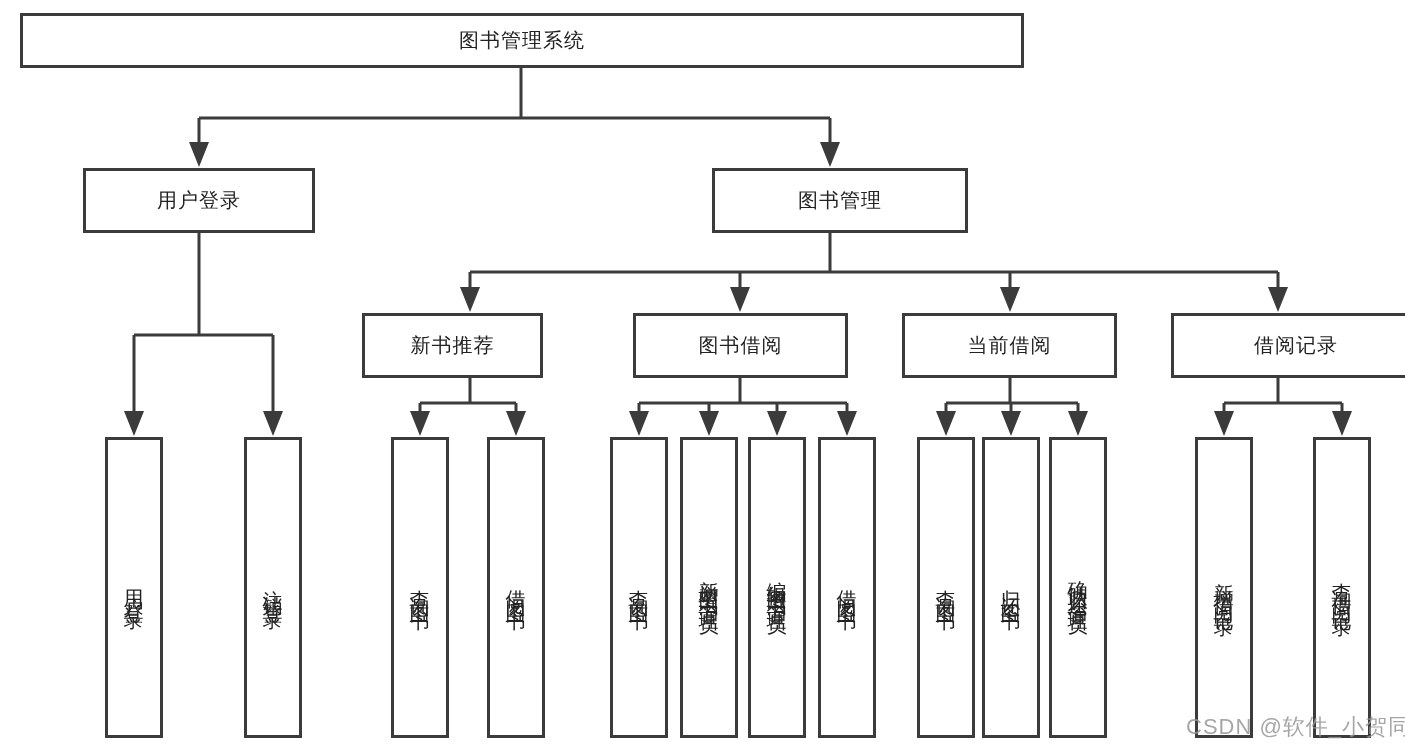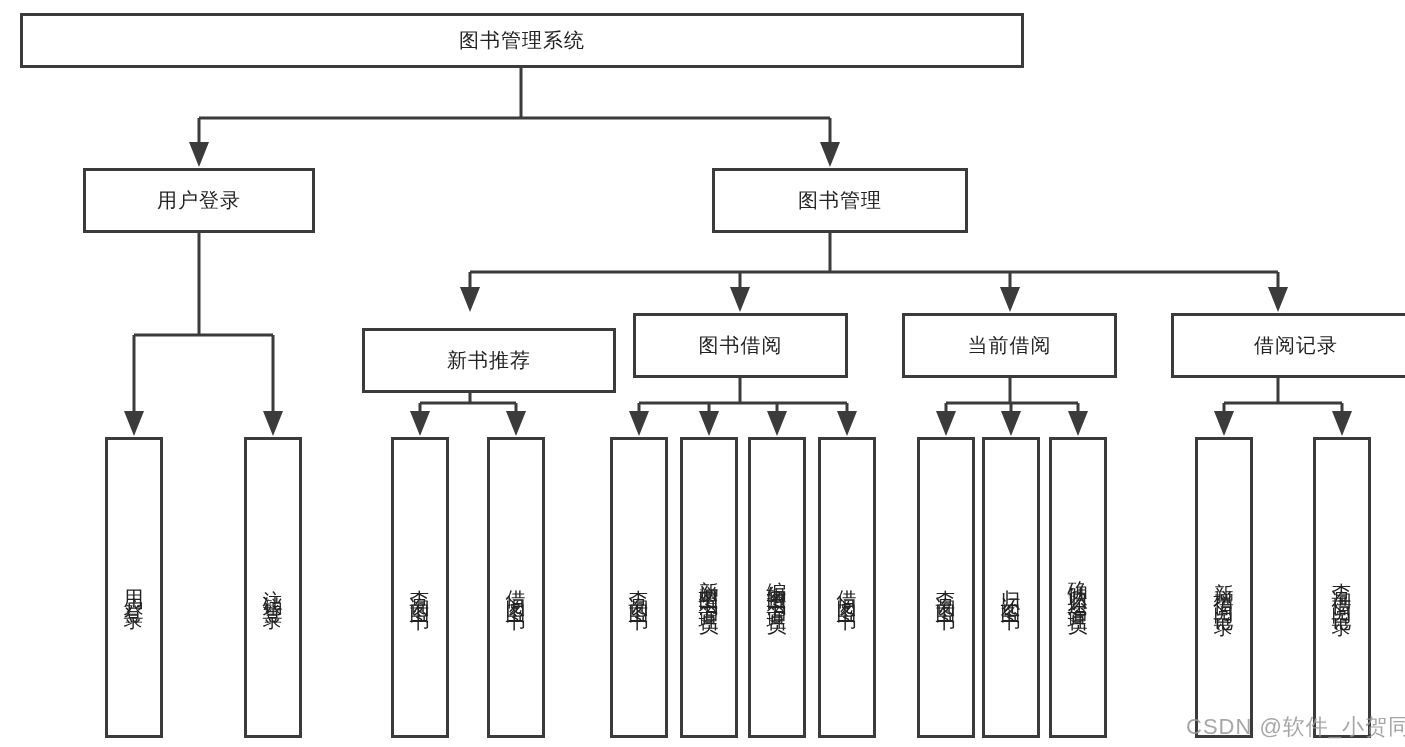"新书推荐" div.node { top: 328px -> 313px; width: 254px -> 181px }
